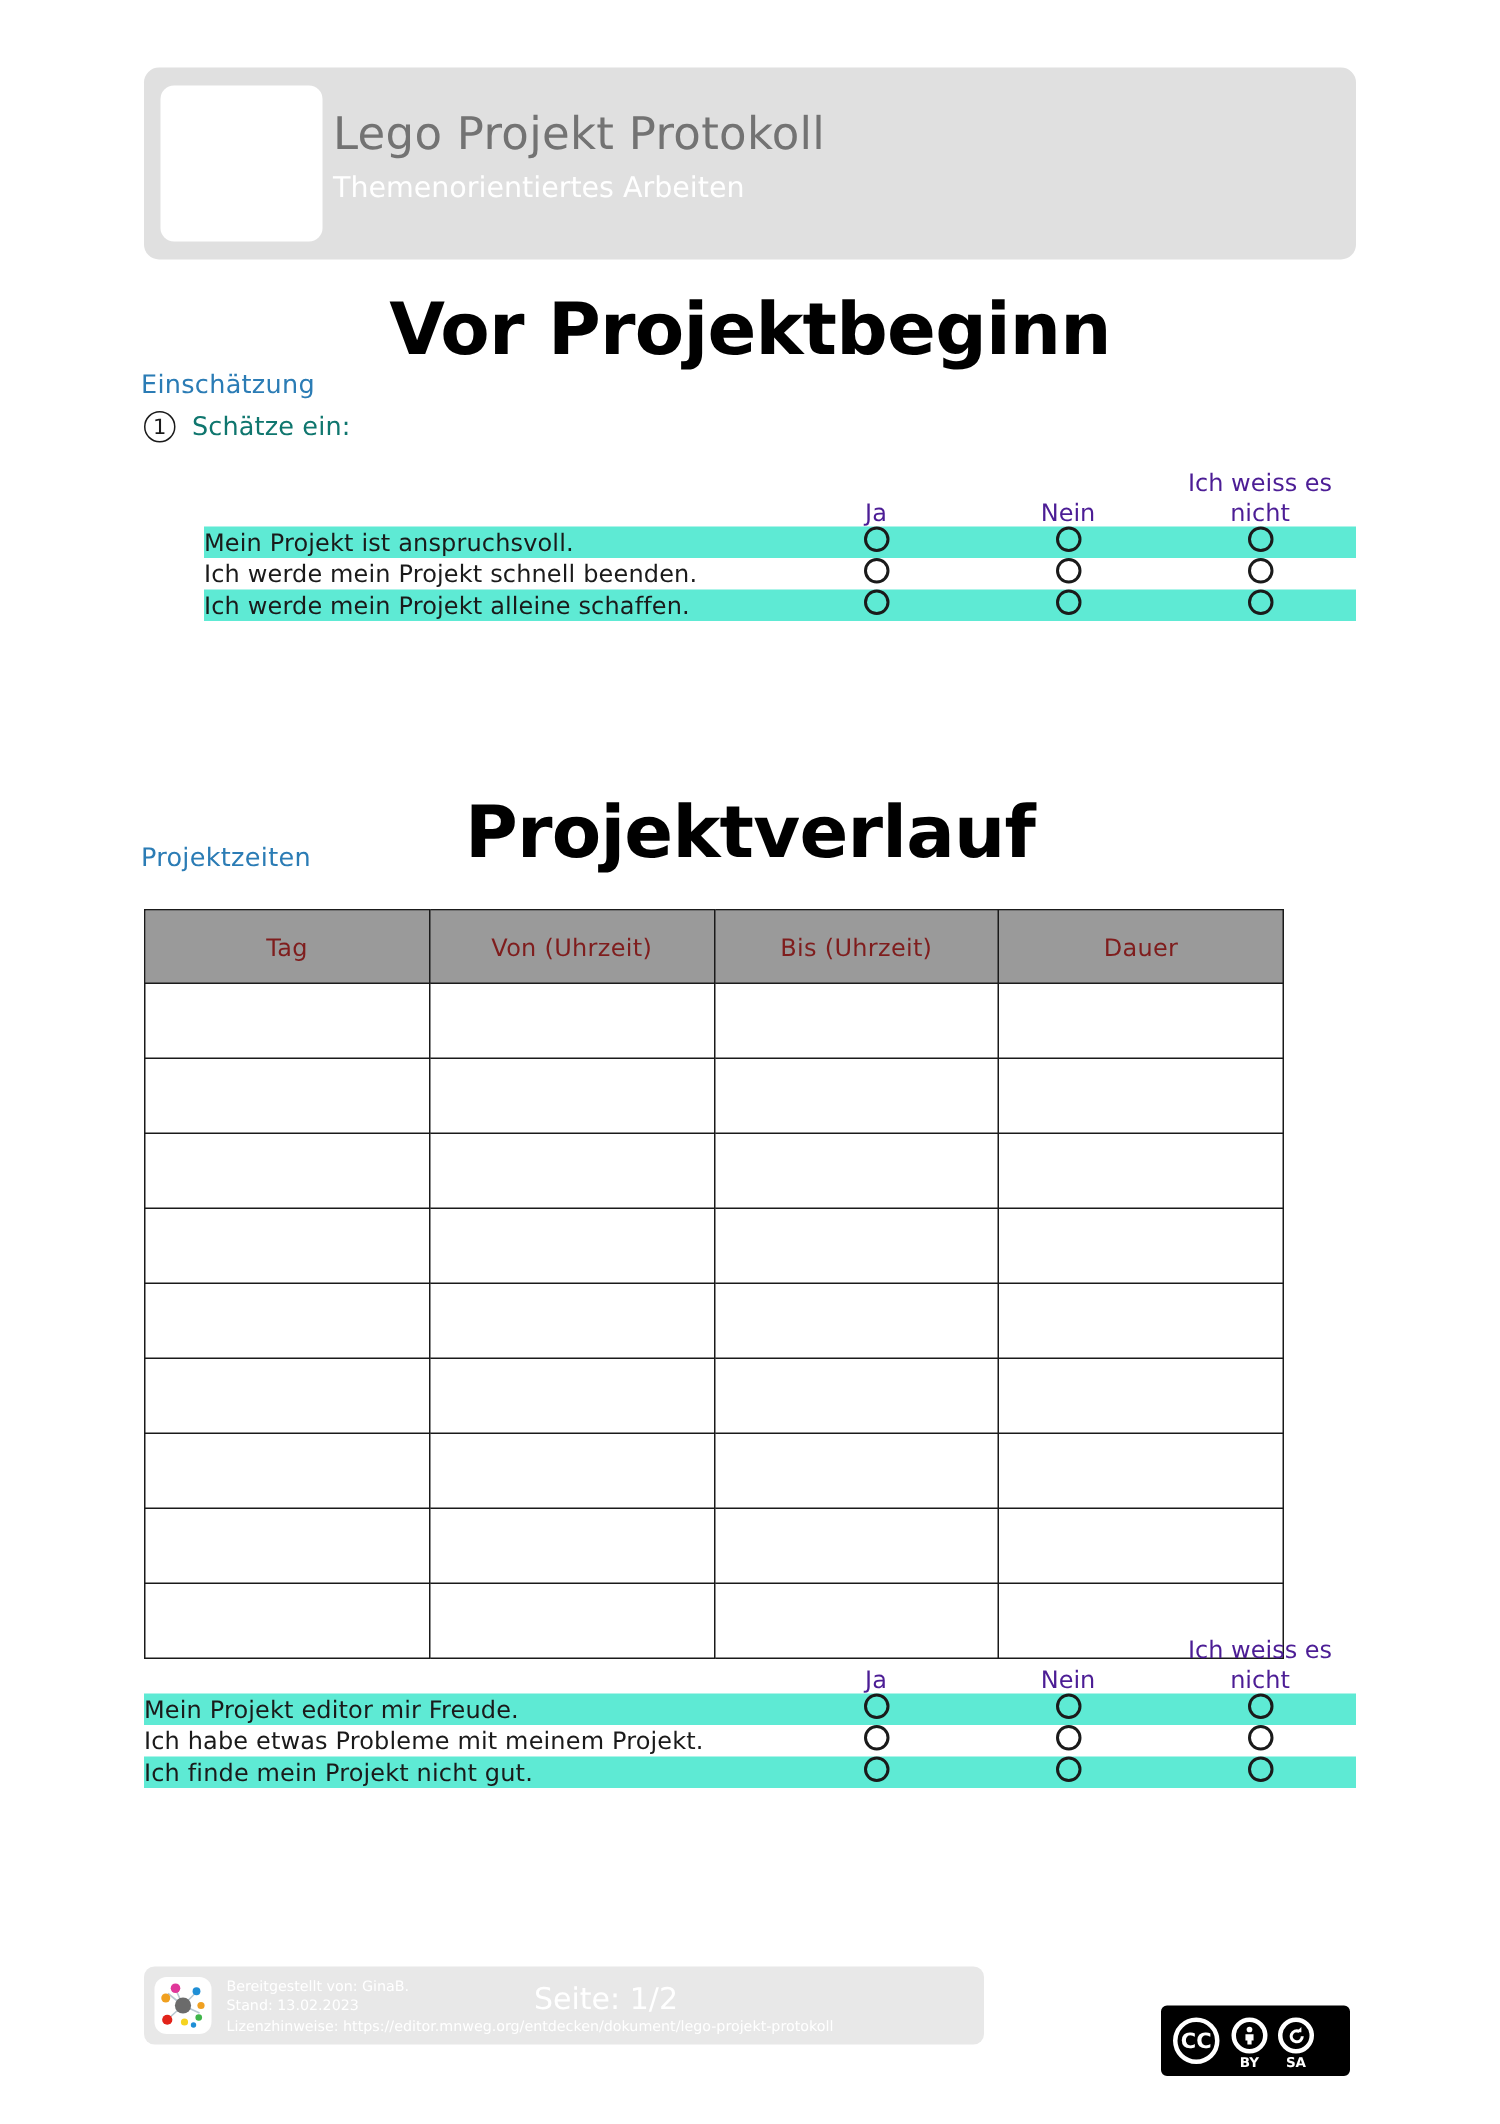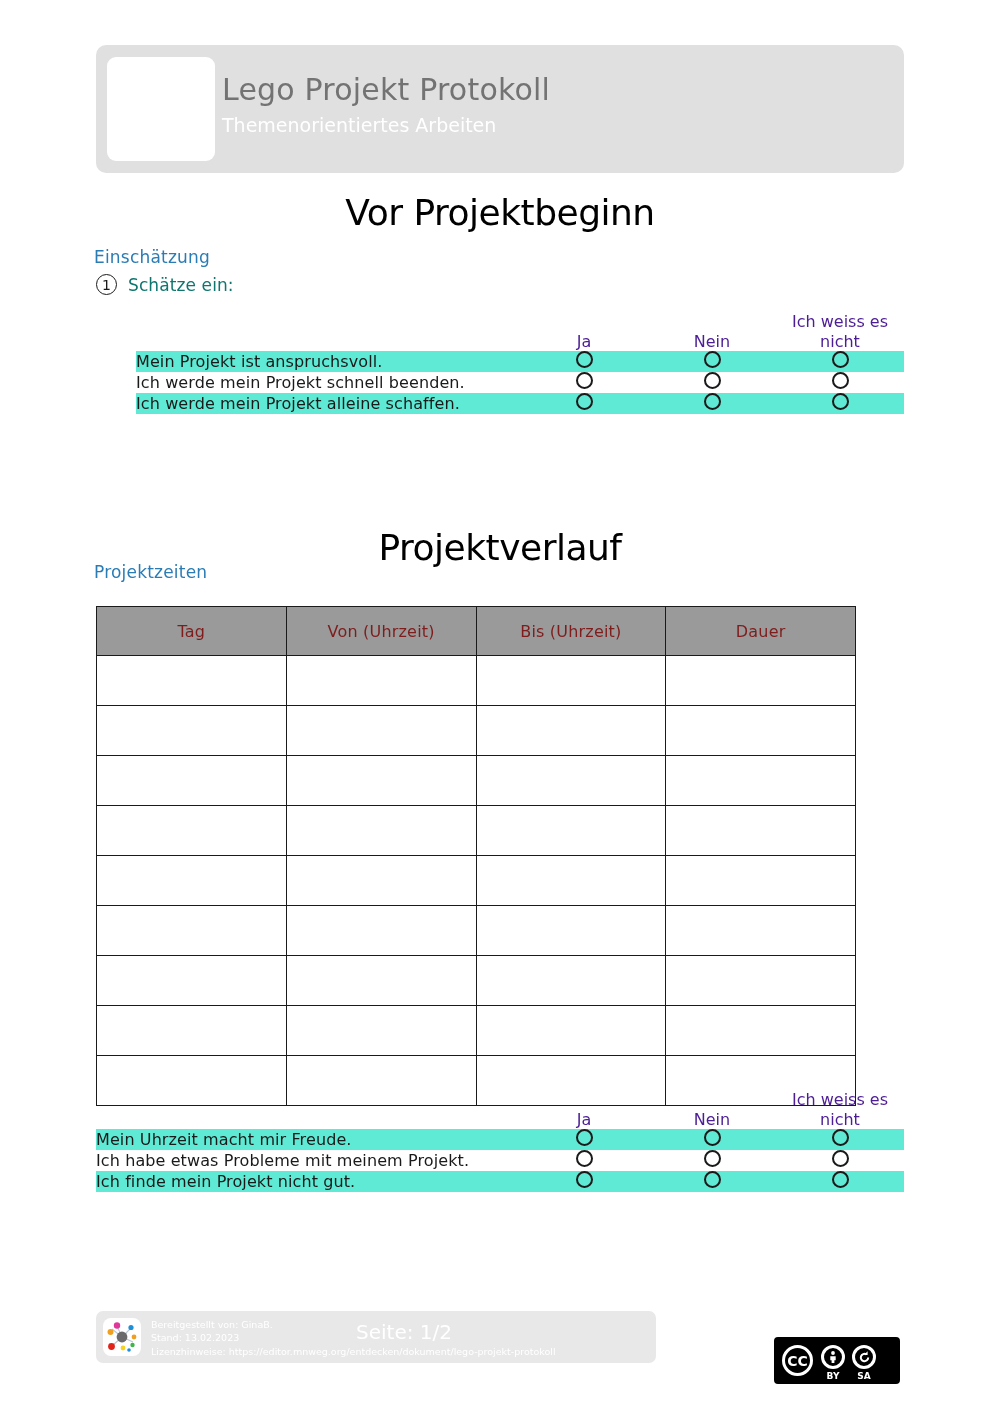"Vor Projektbeginn" .section-title { font-size: 36px -> 48px; font-weight: 400 -> 700 }
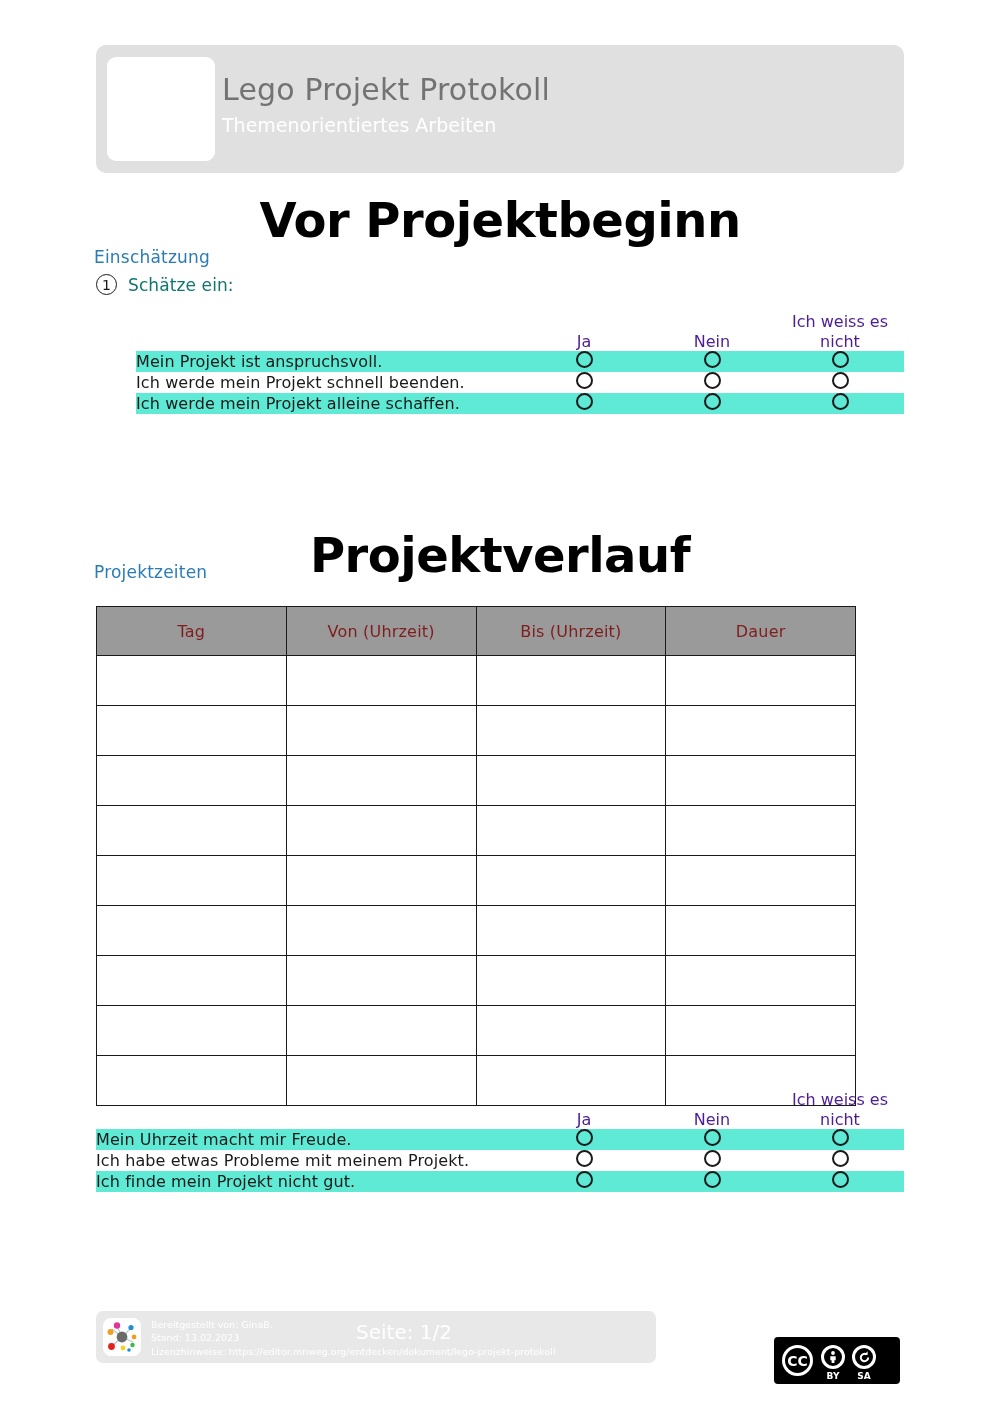"Mein Uhrzeit macht mir Freude." td.ct-statement { text: Uhrzeit macht -> Projekt editor }
